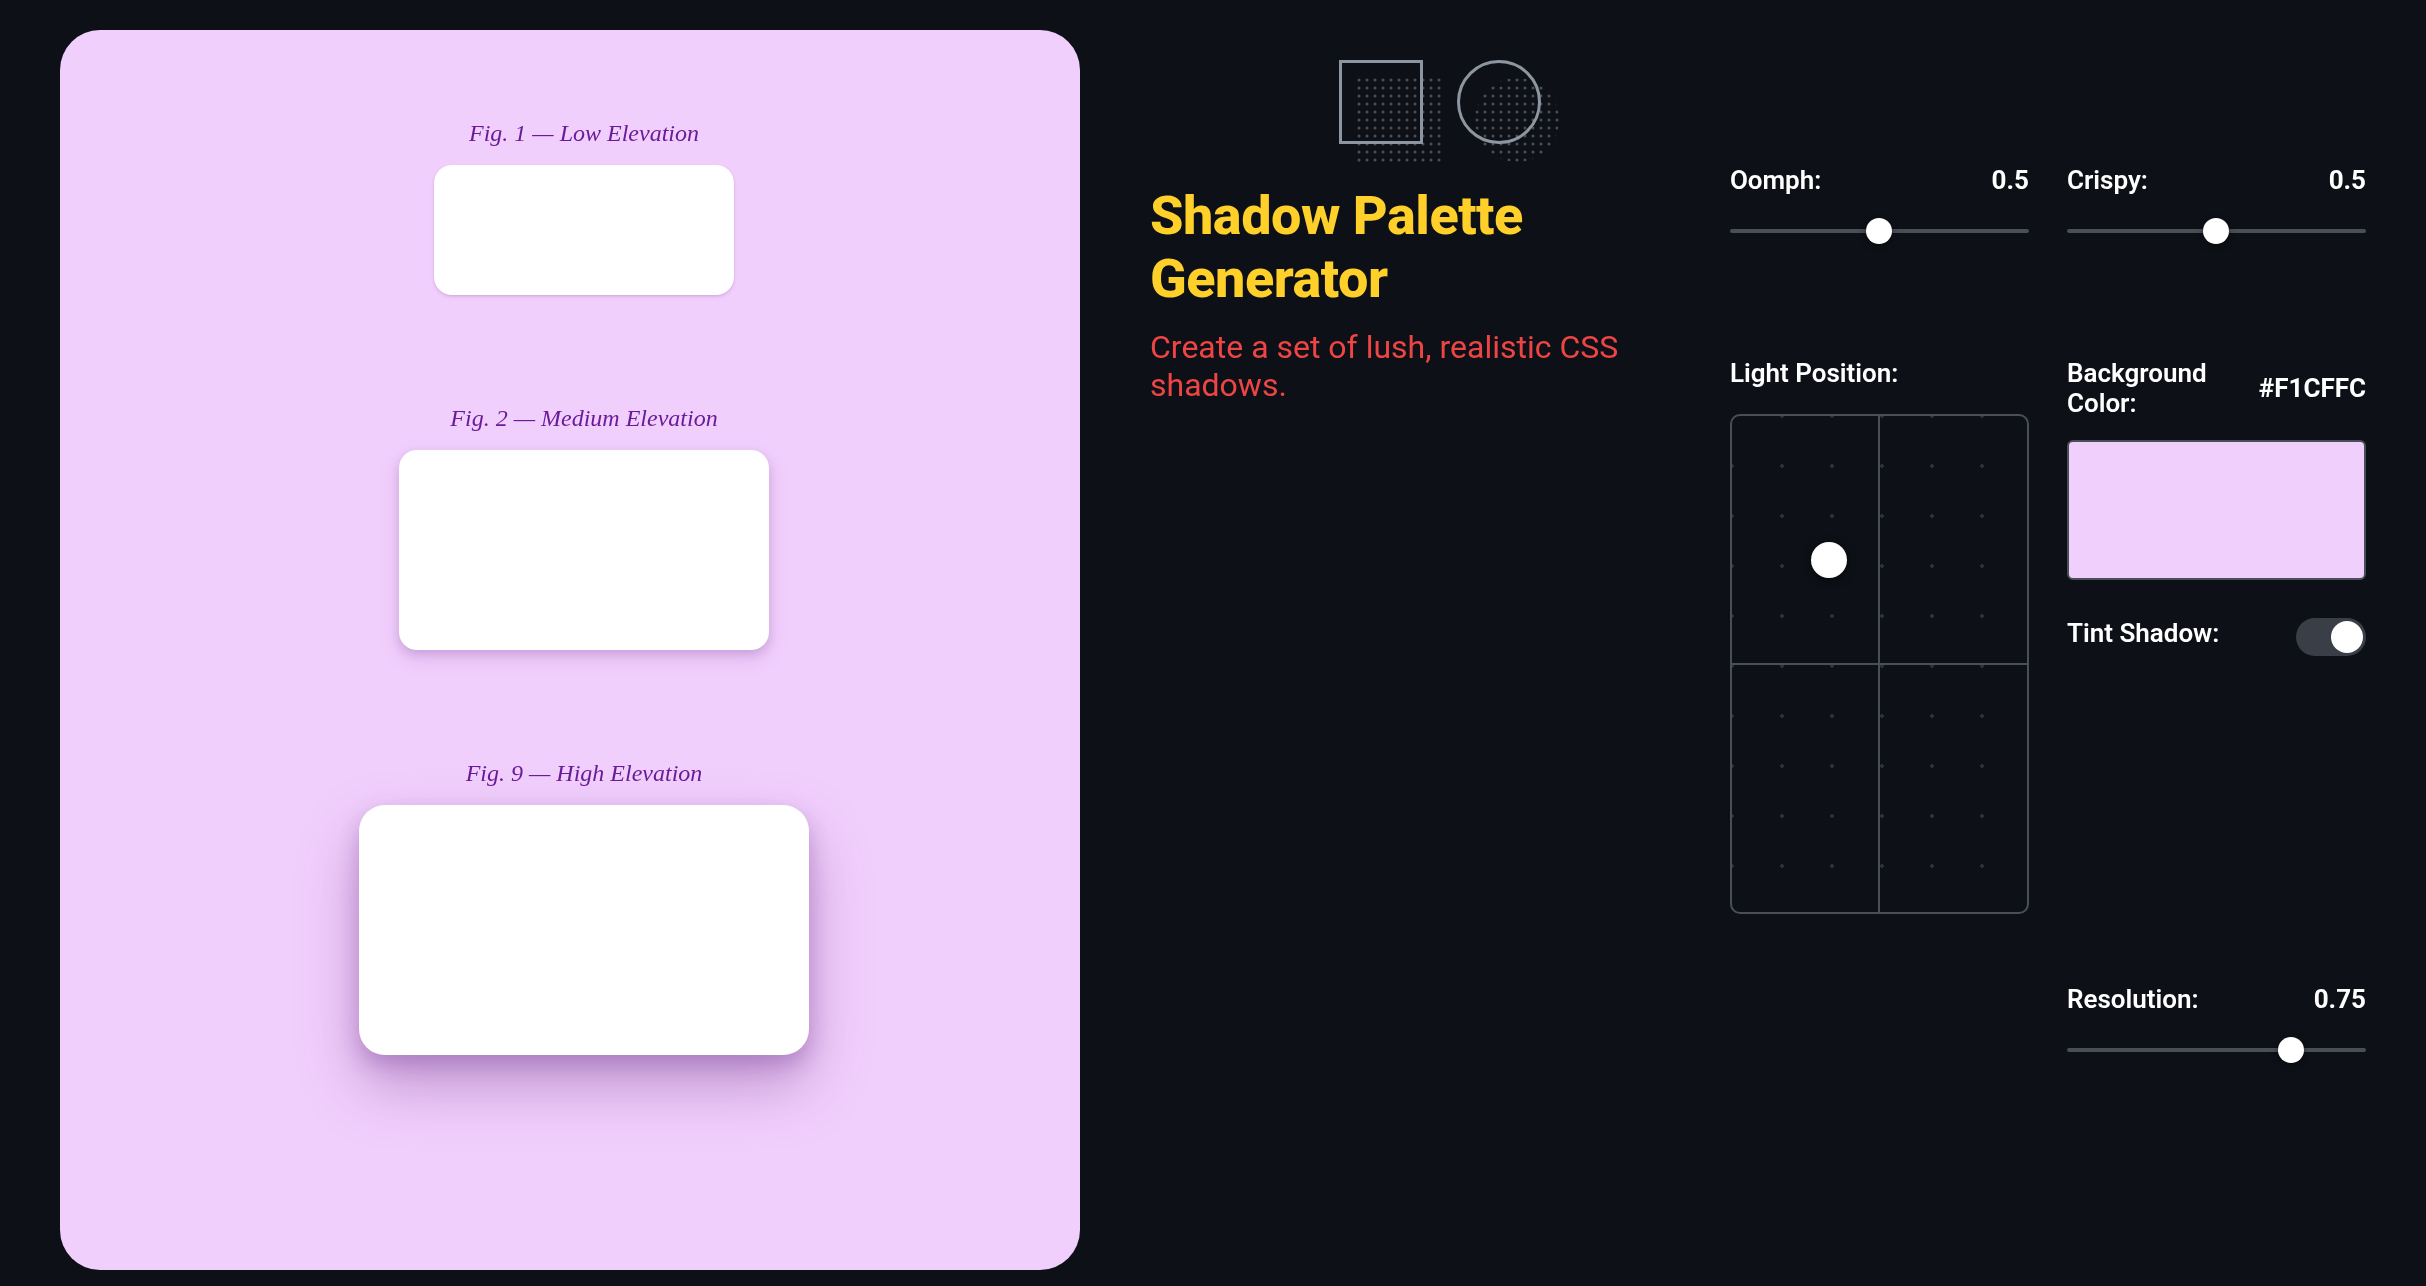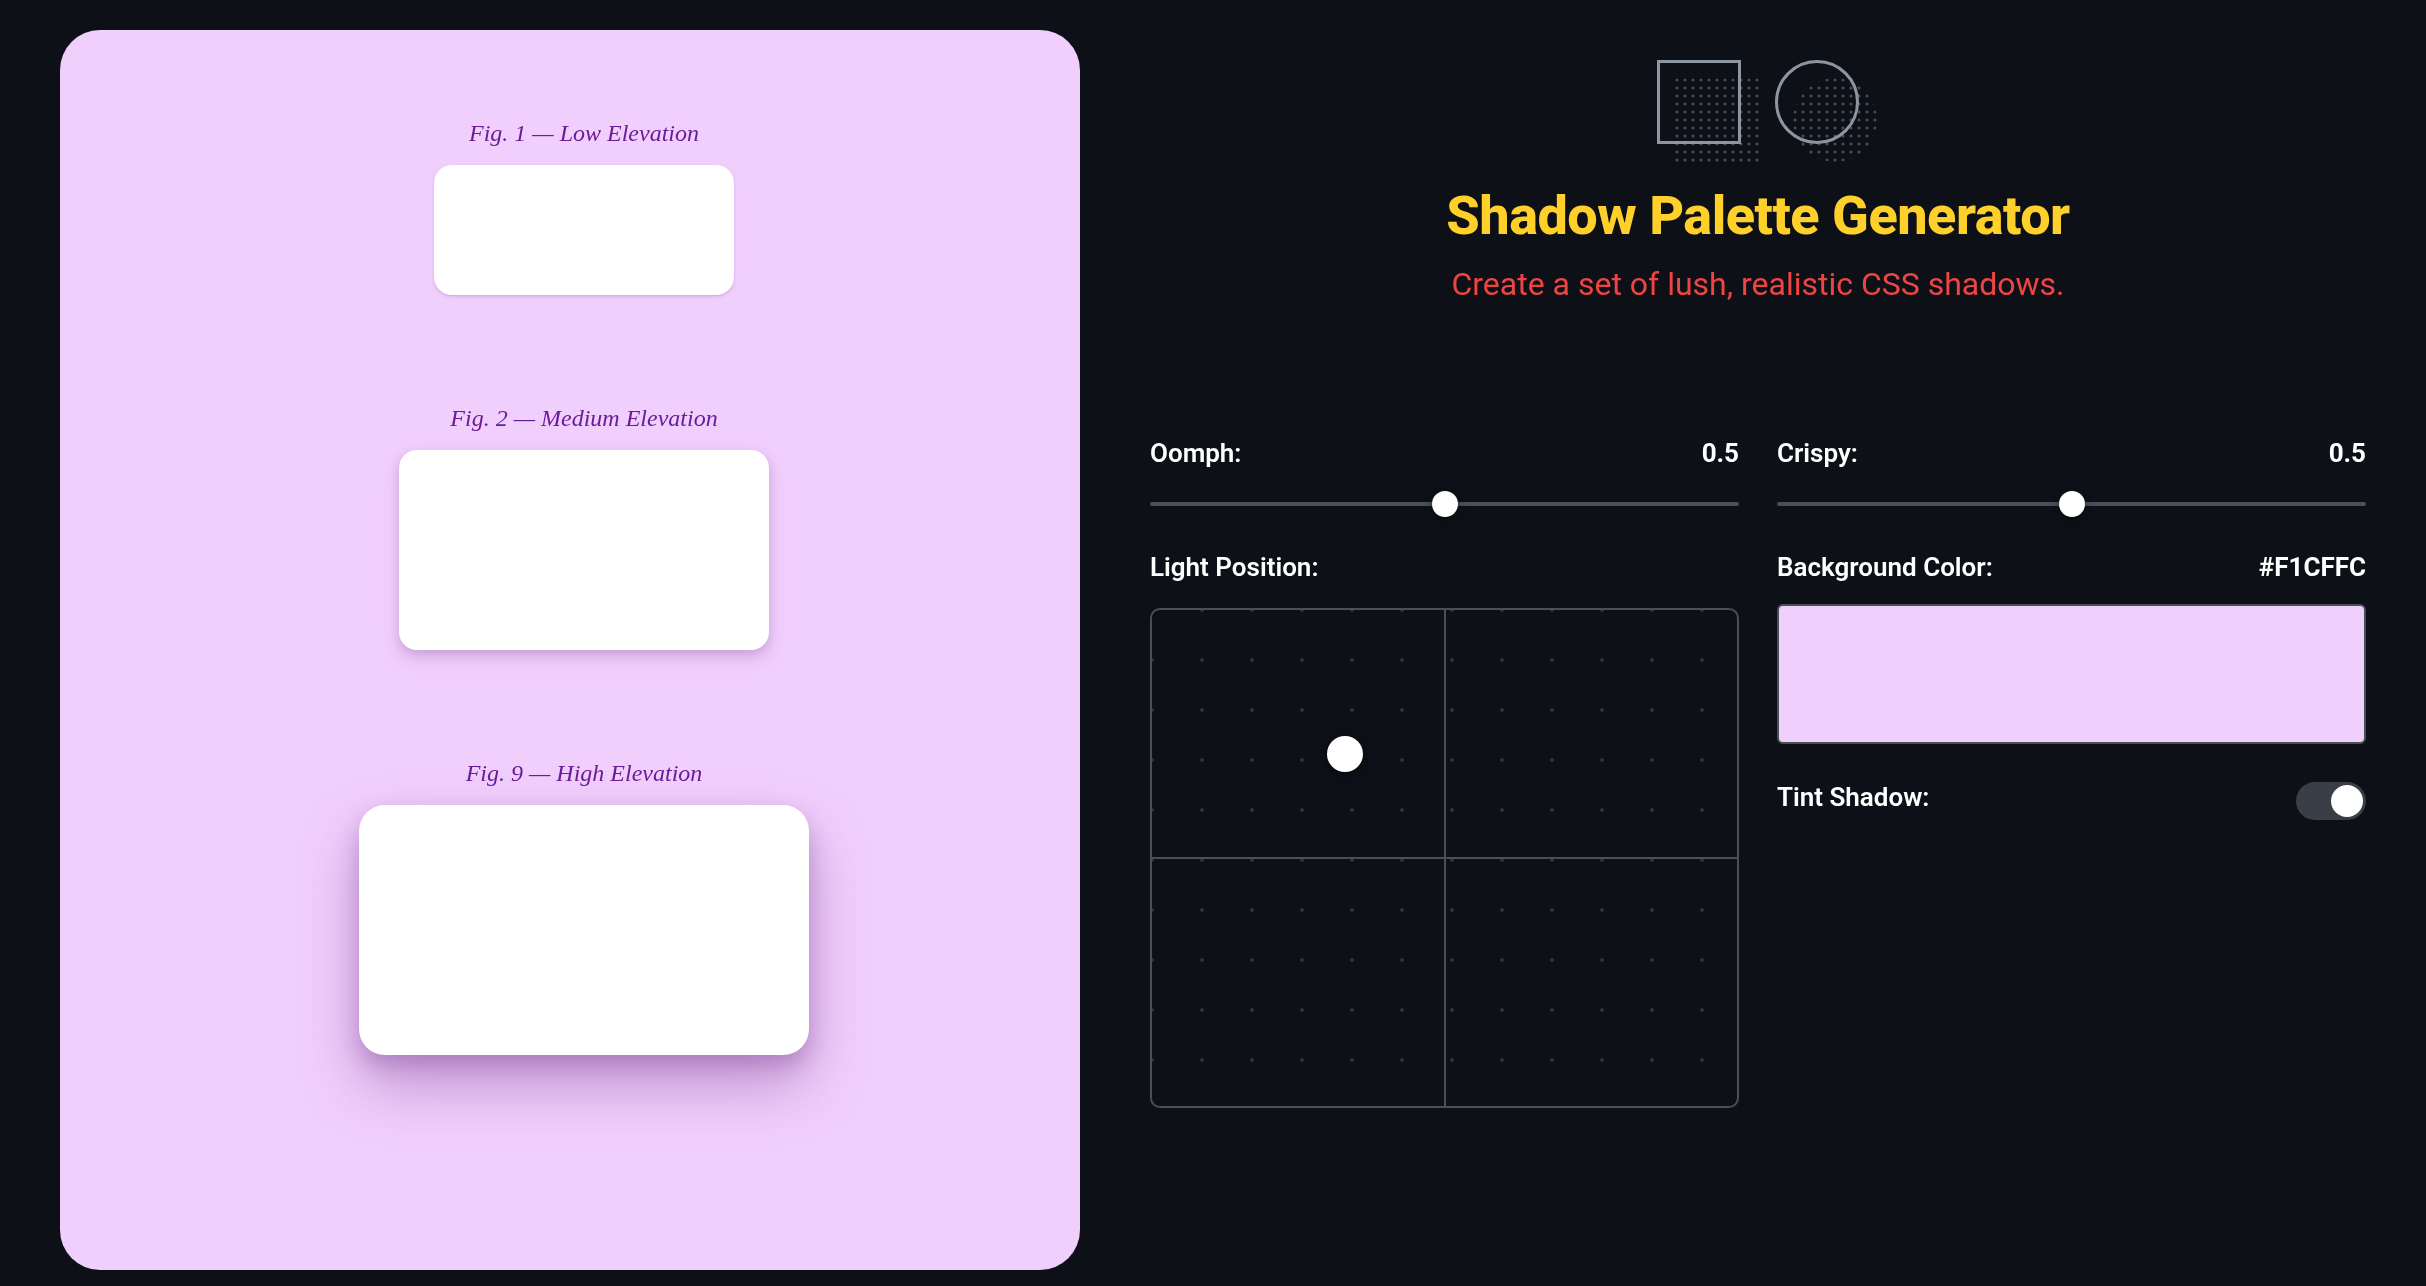"Shadow Palette Generator" .controls { flex-direction: column -> none }
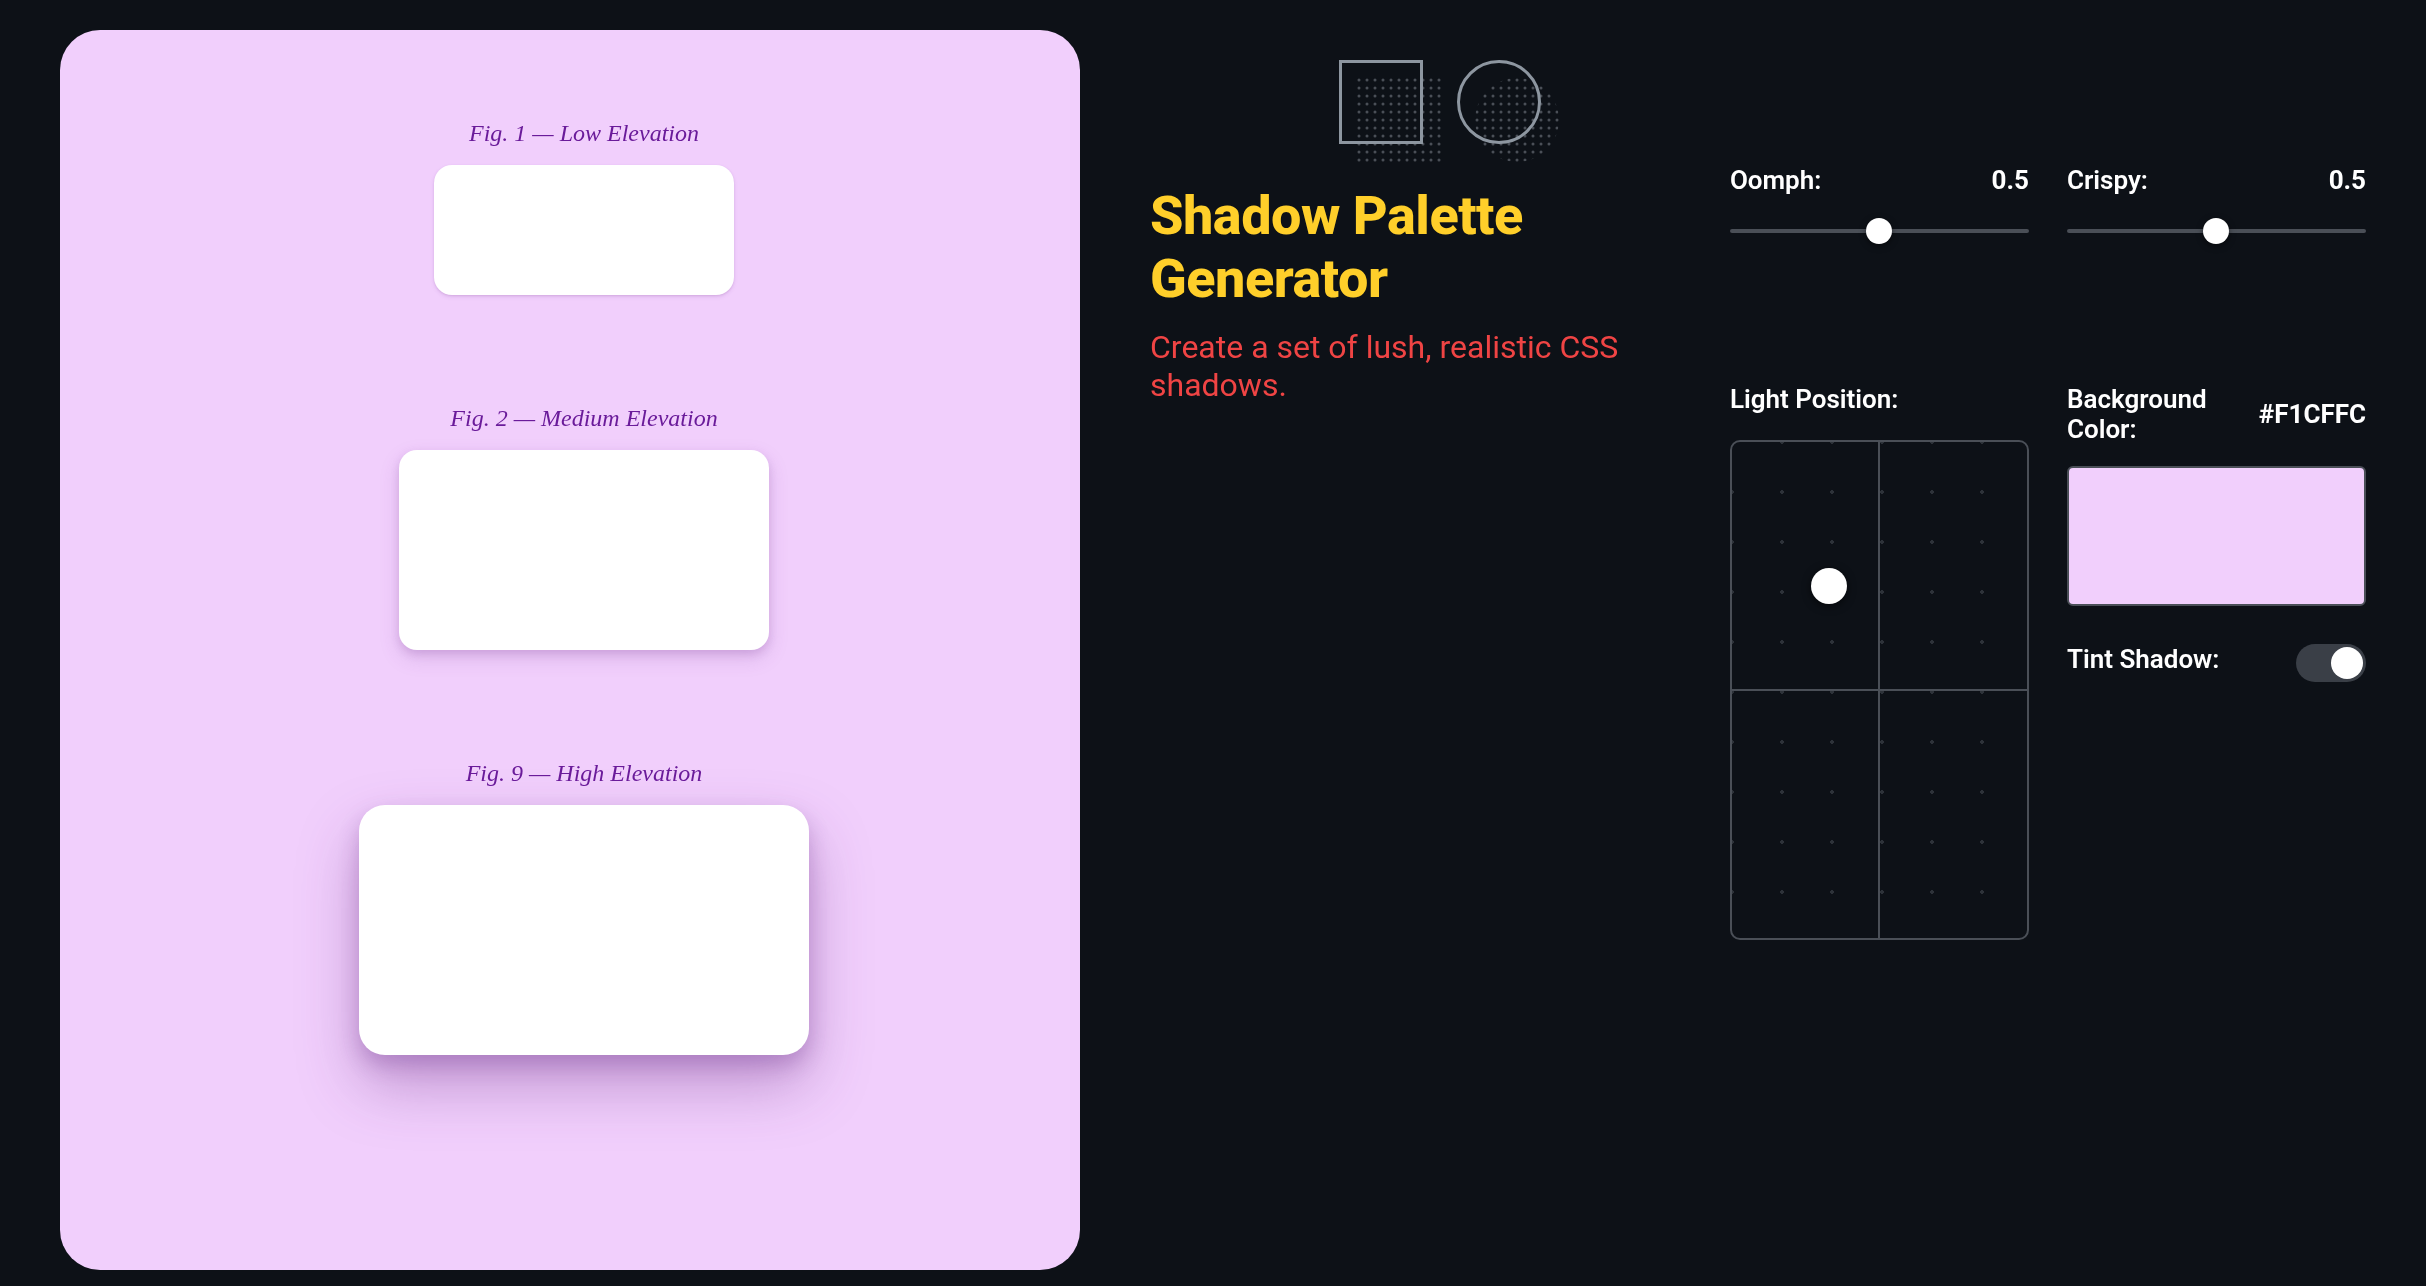"Resolution:" div.ctrl { html: none -> <div> <div> <span>Resolution:</span> <span>0.75</span> </div> <div> <div></div> <div></div> </div> </div> }
